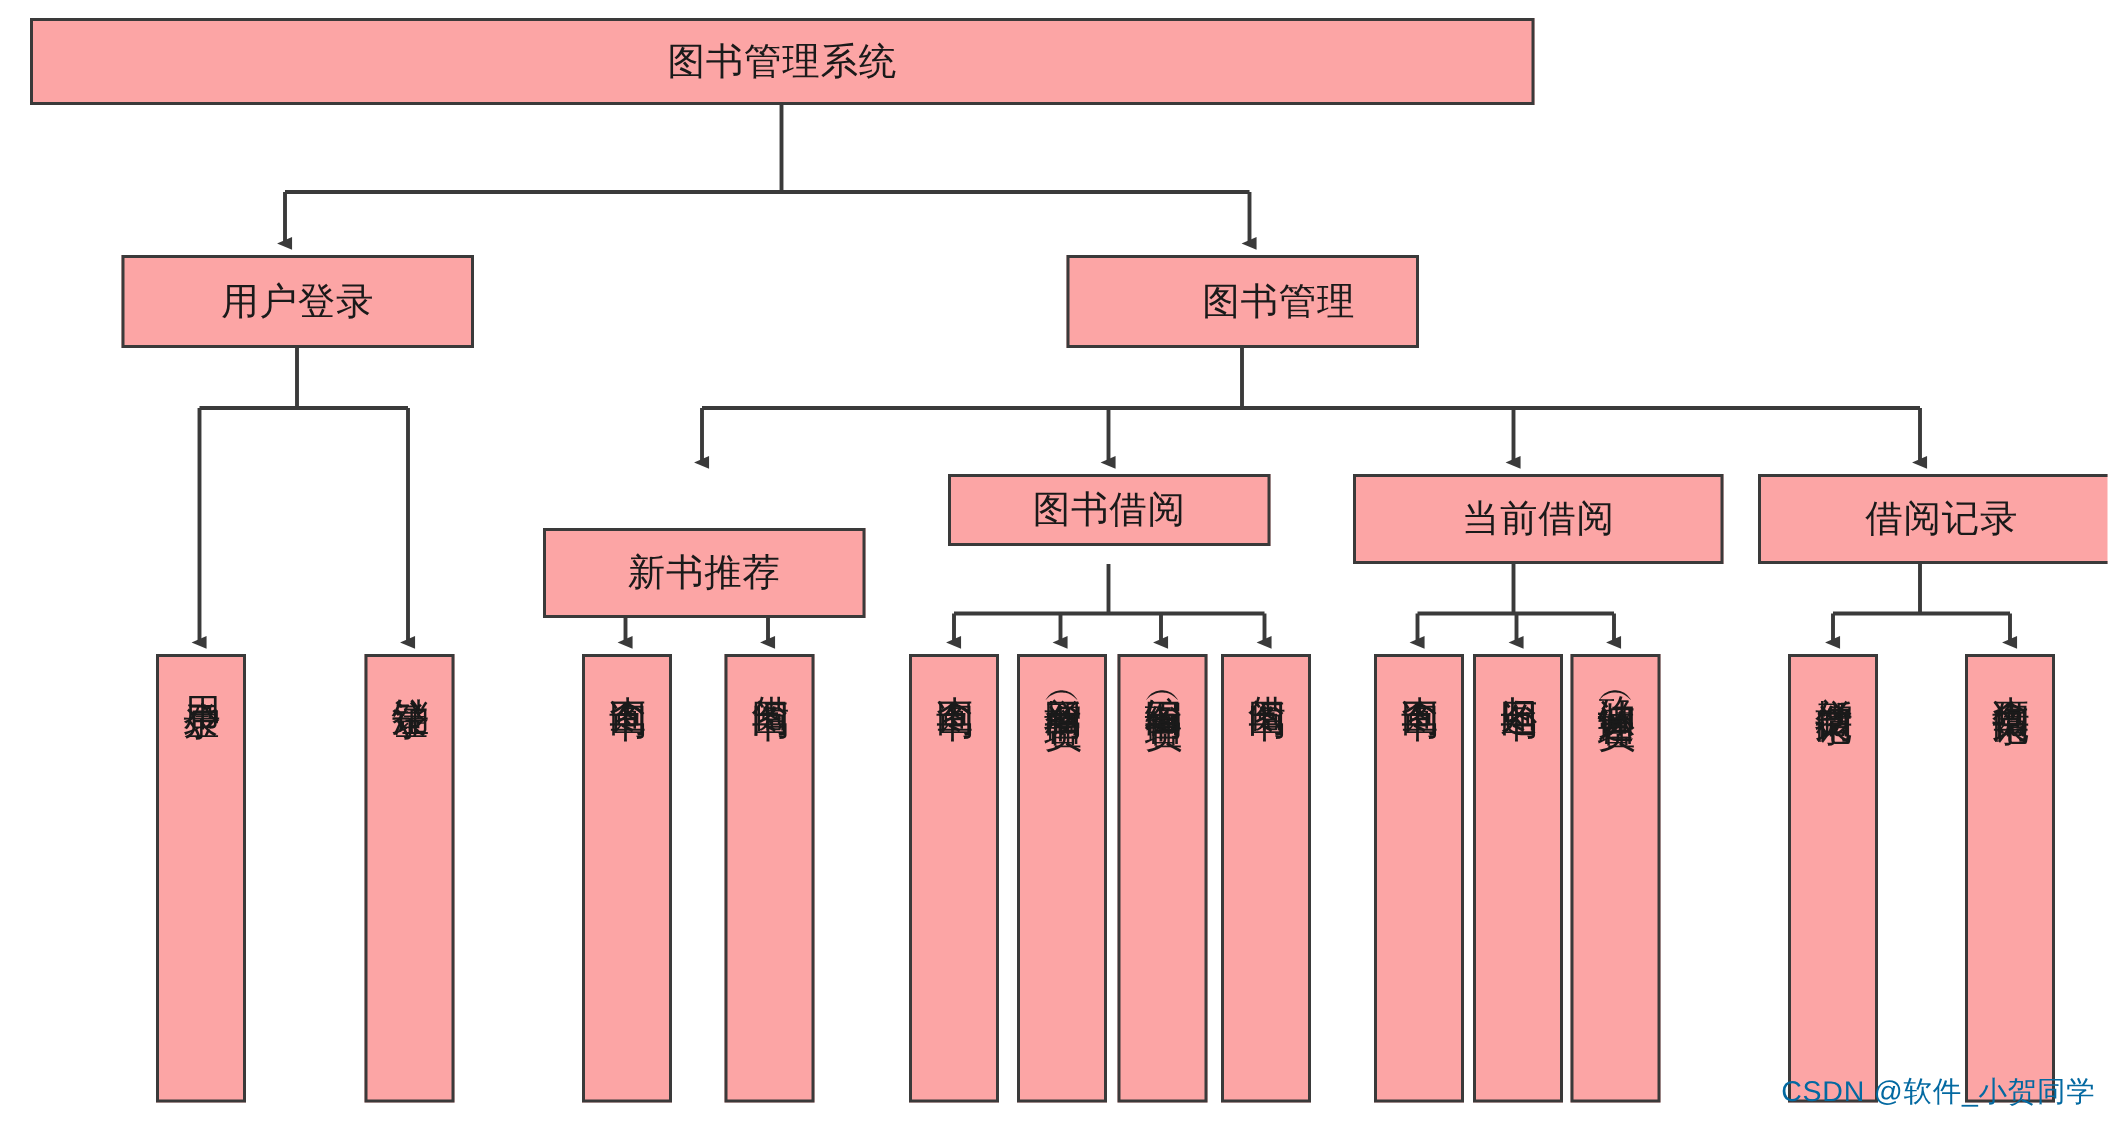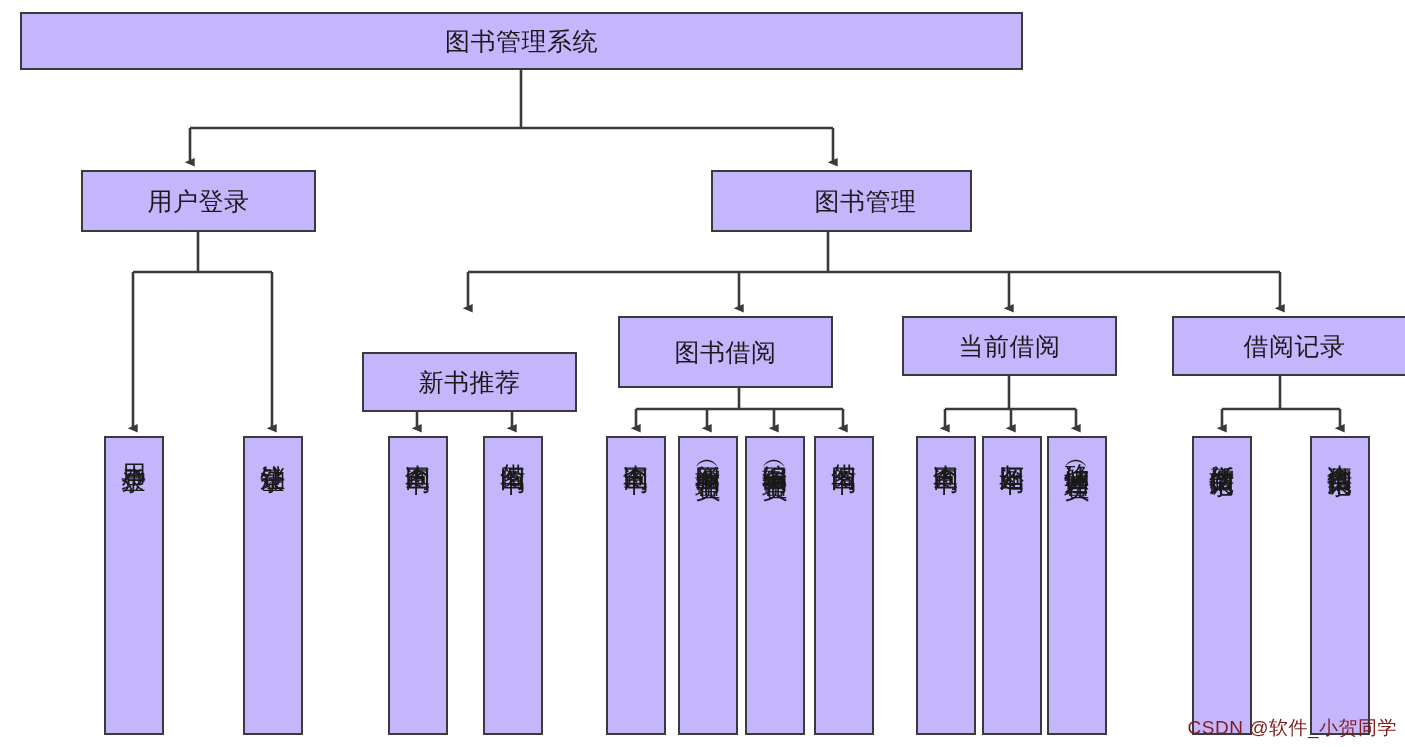"图书管理系统" .node { background: #c4b5fd -> #fca5a5 }
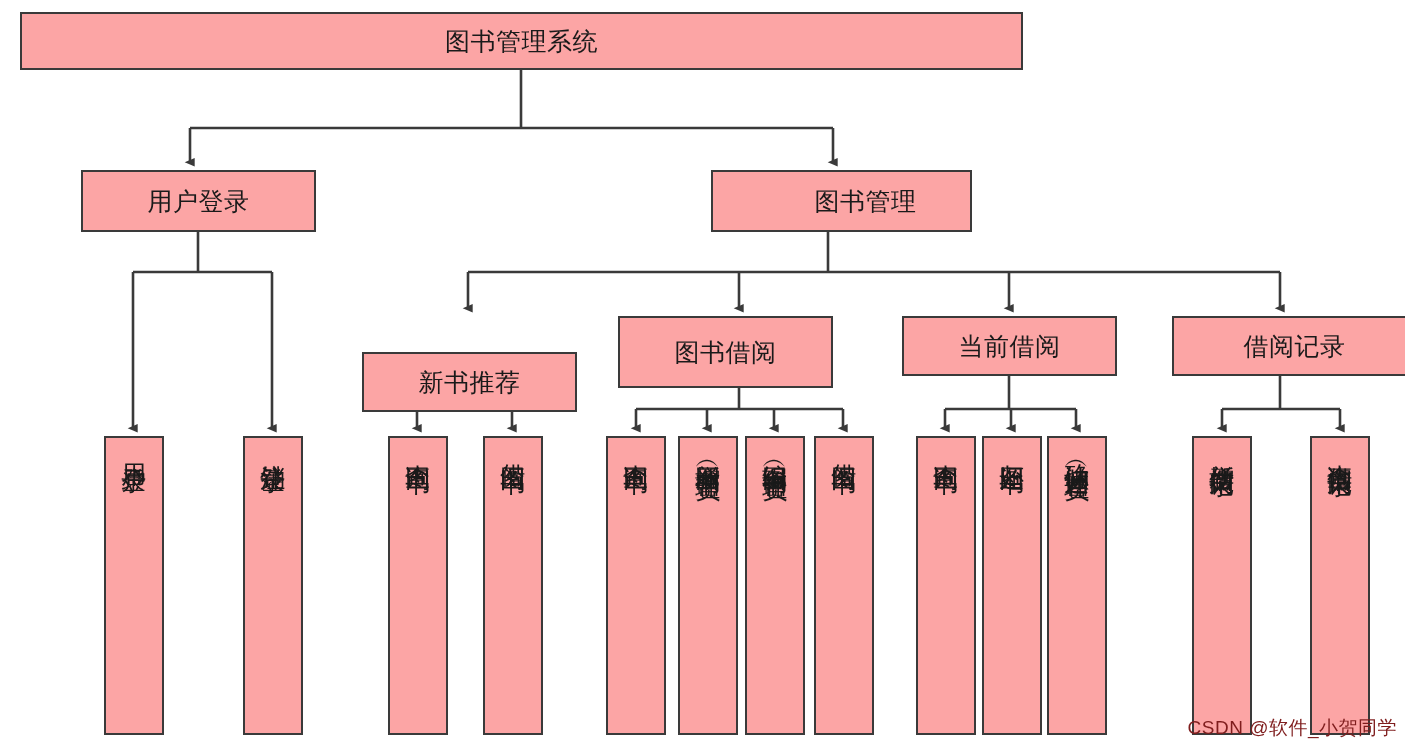"图书管理" div.node { width: 261px -> 235px }
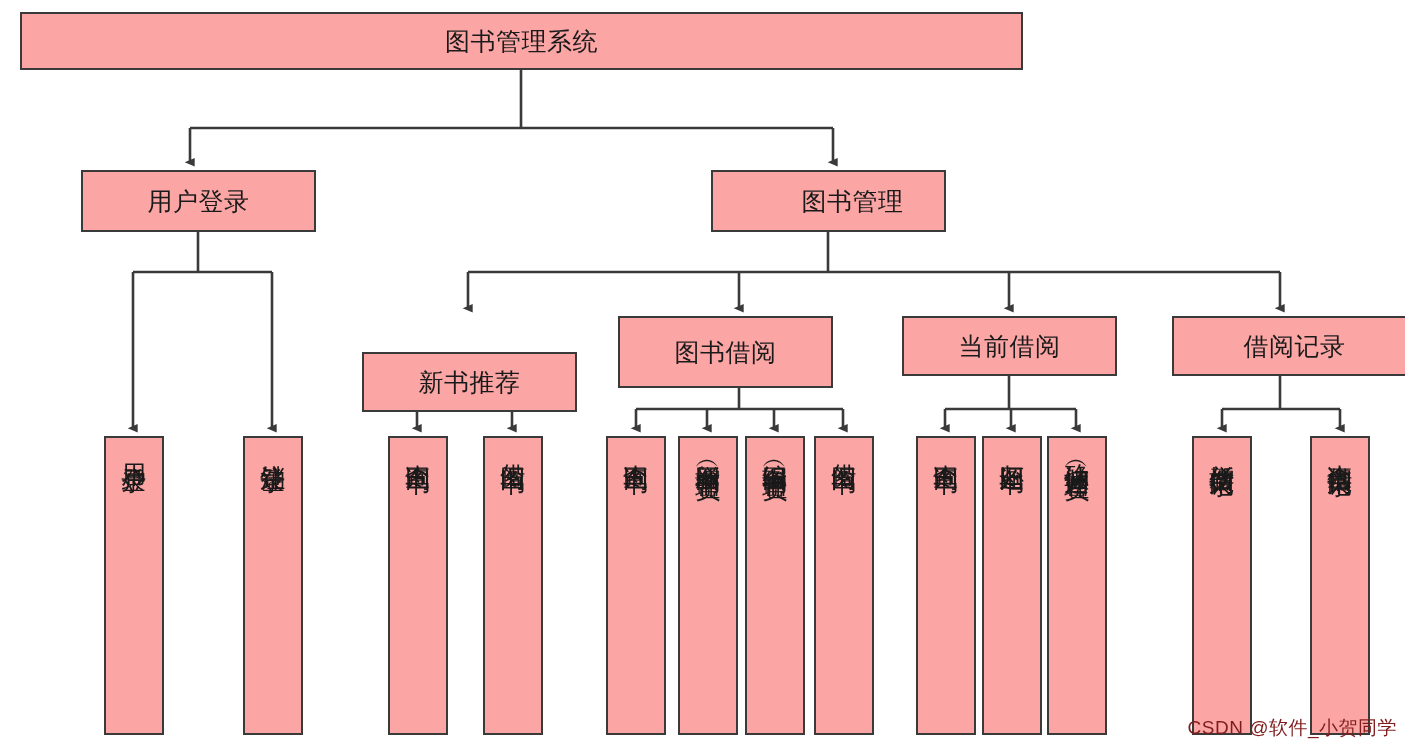"图书借阅" div.node { height: 72px -> 48px; left: 618px -> 632px }
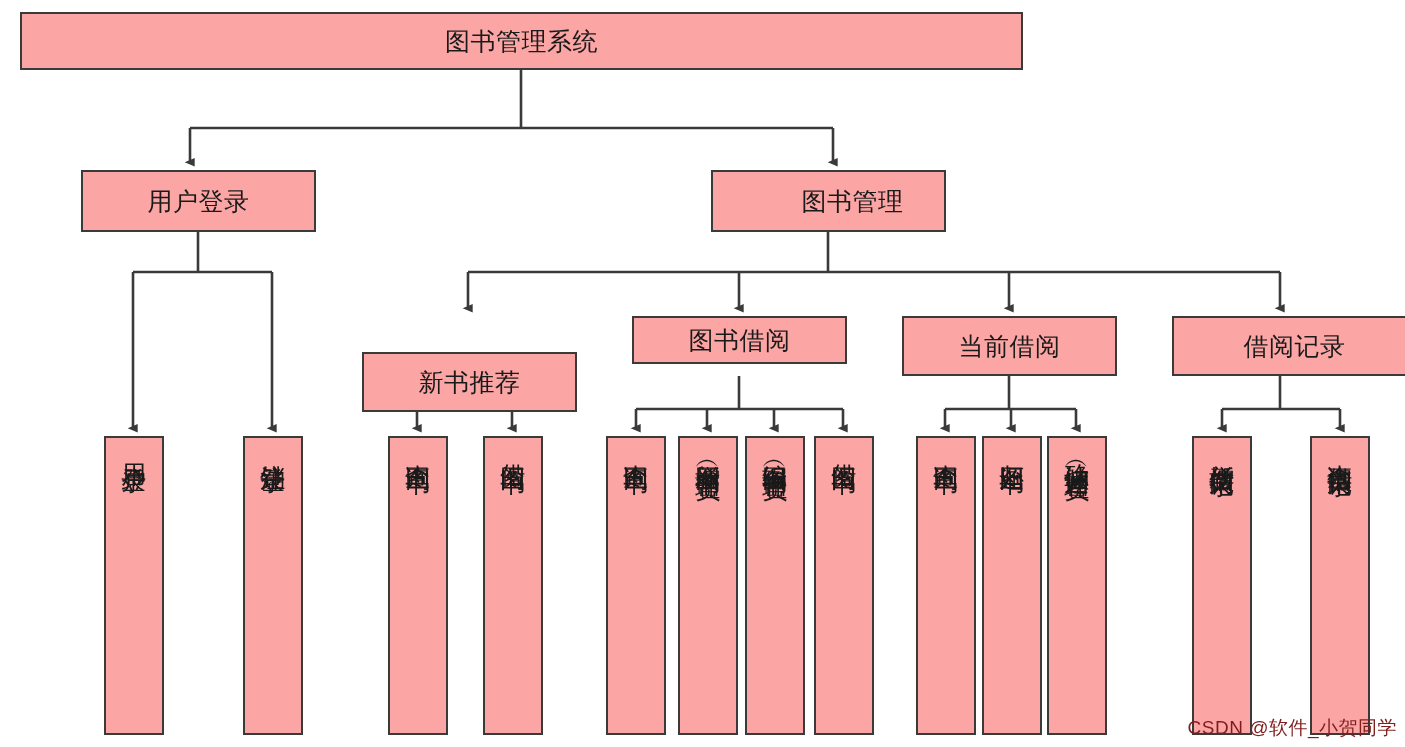"当前借阅" div.node { width: 215px -> 247px }
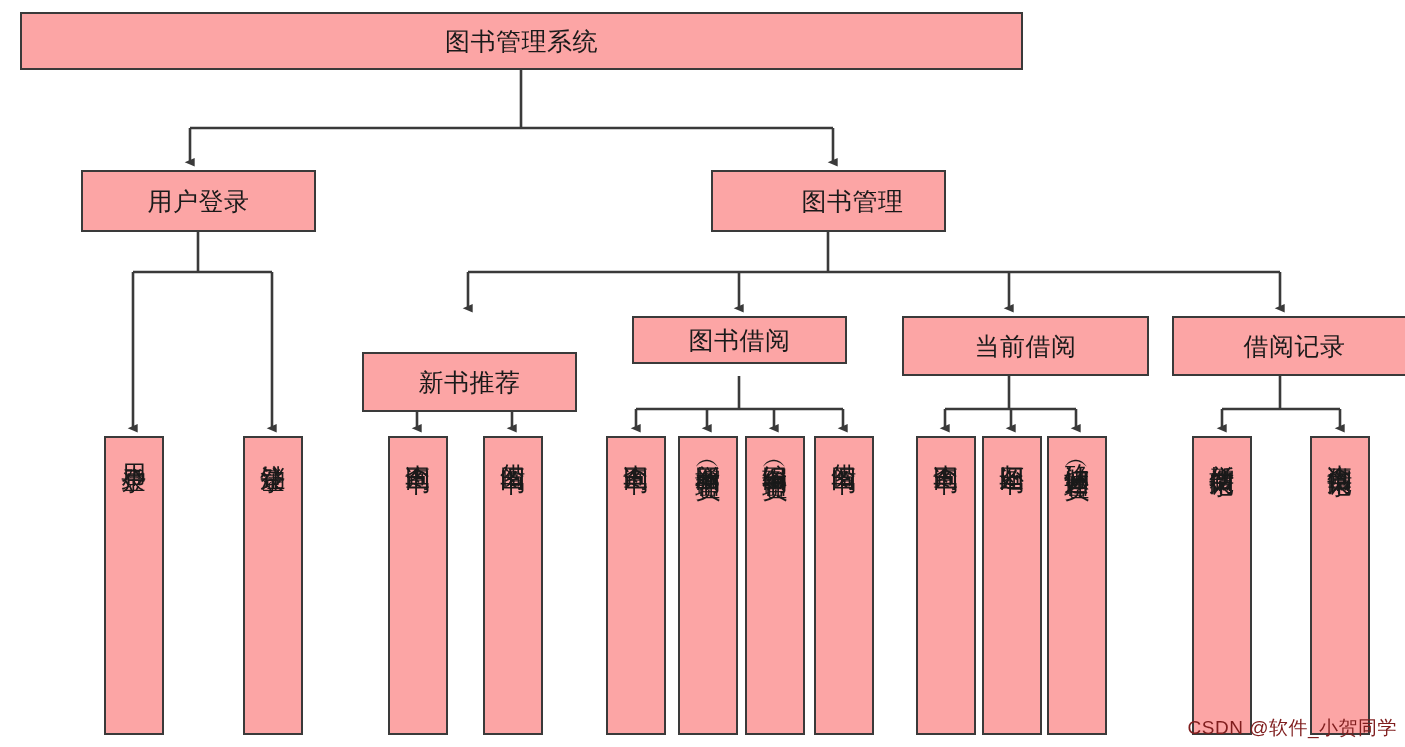"CSDN @软件_小贺同学" #watermark { color: #7f1d1d -> #0369a1 }
